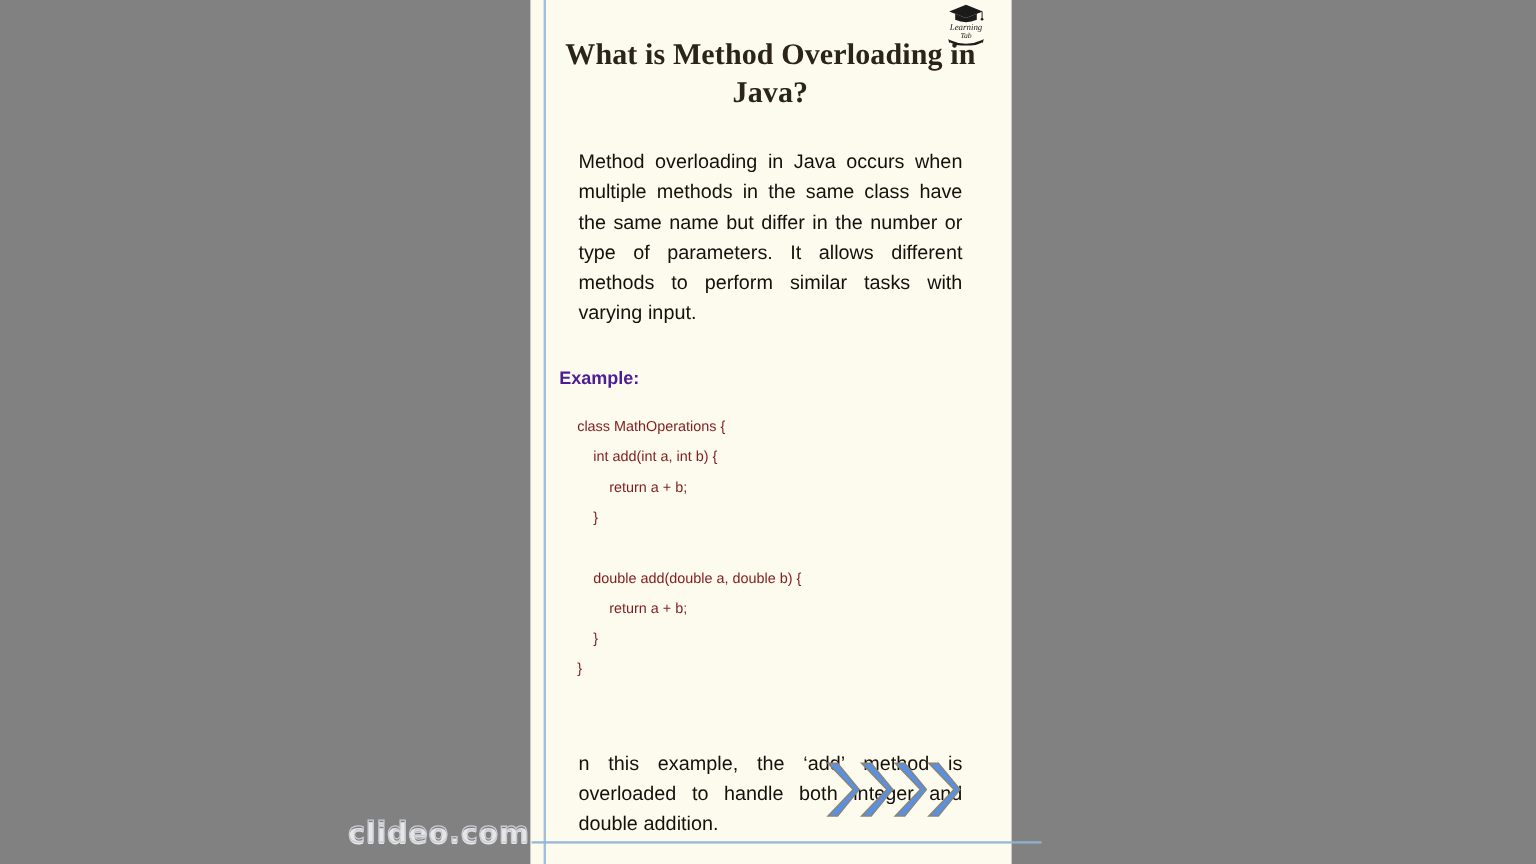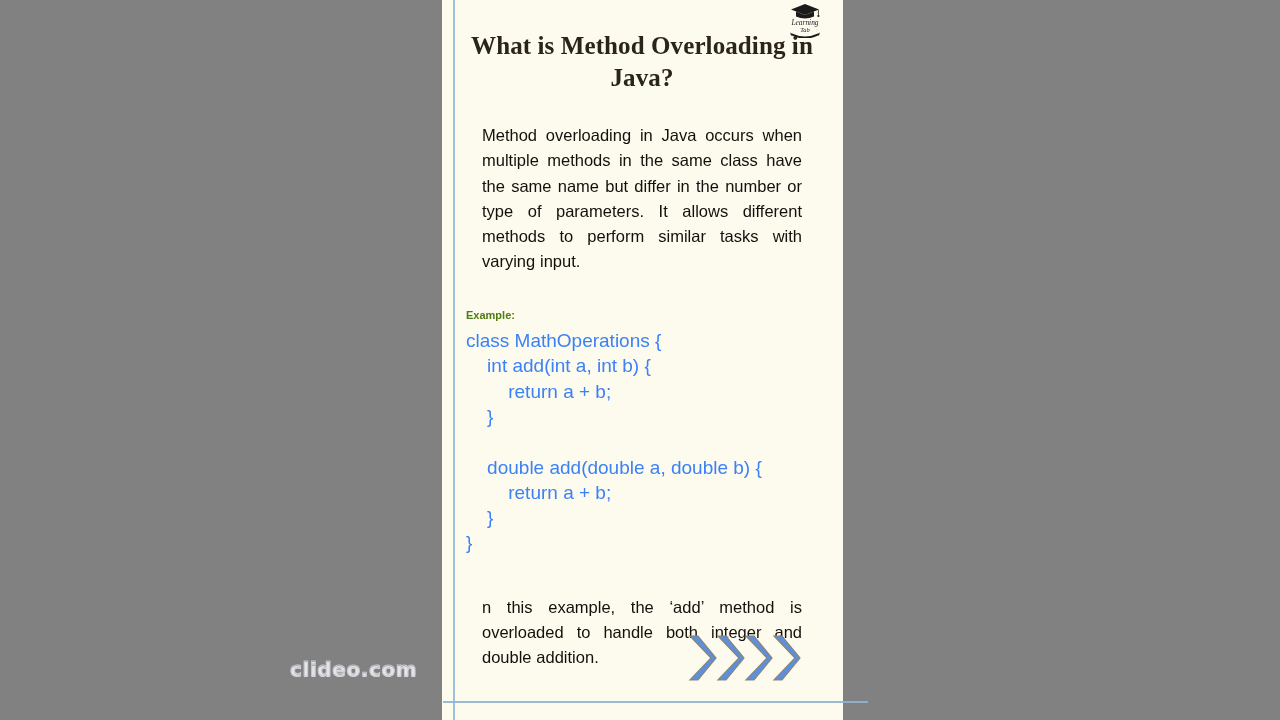"Example:" #example-label { color: #4d7c0f -> #4c1d95; font-size: 11px -> 15px }
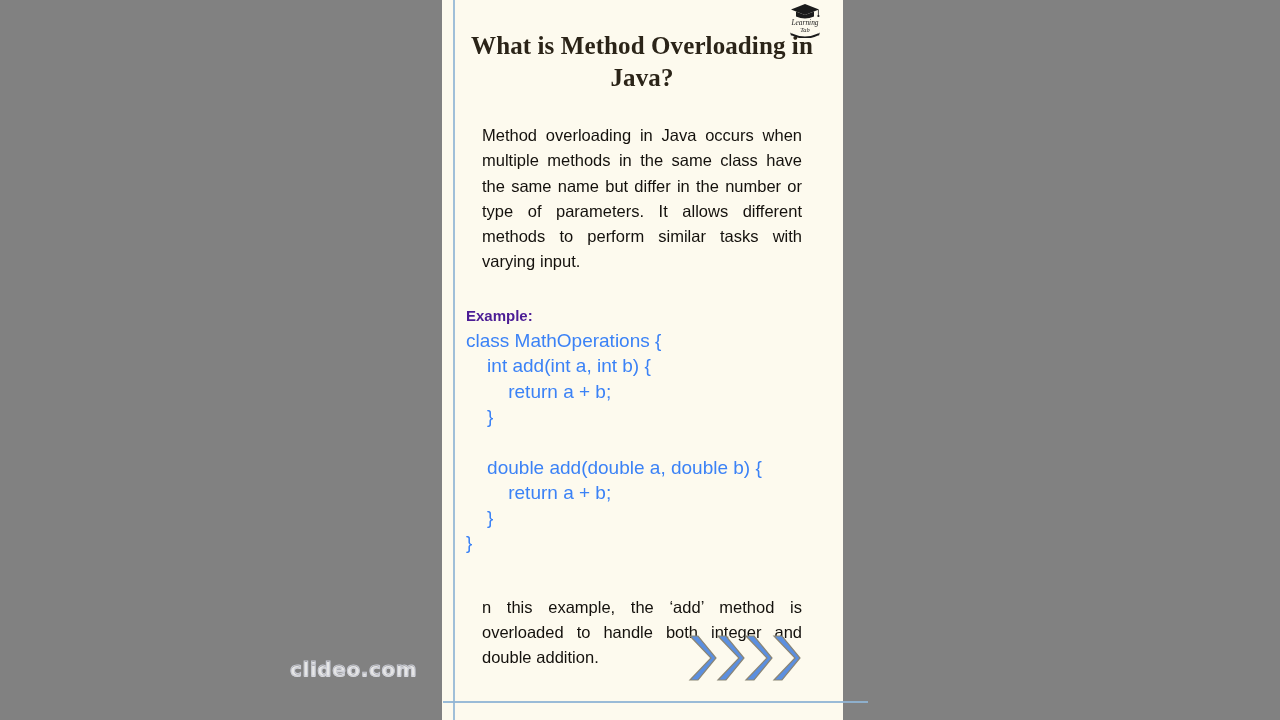"class MathOperations {" #code { color: #3b82f6 -> #7f1d1d; font-size: 19px -> 12px; margin: 0 -> 15px }
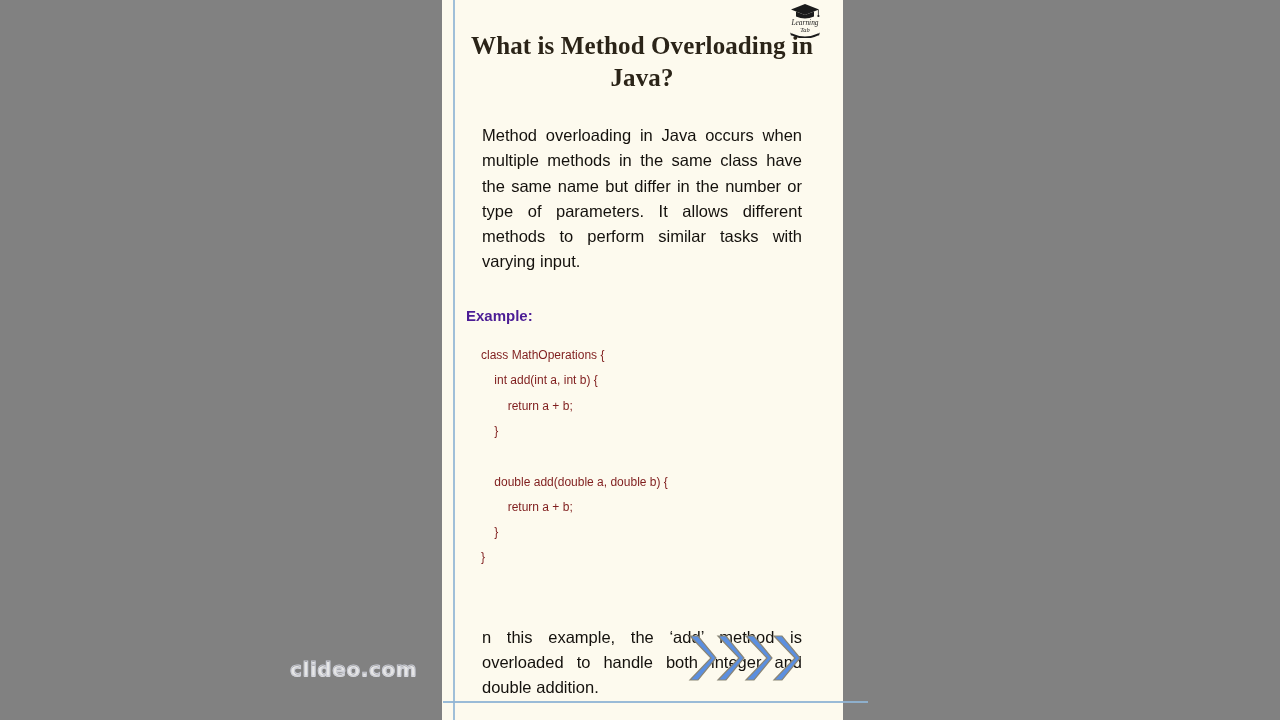"clideo.com" #watermark { font-size: 20px -> 24px; top: 657px -> 680px }
